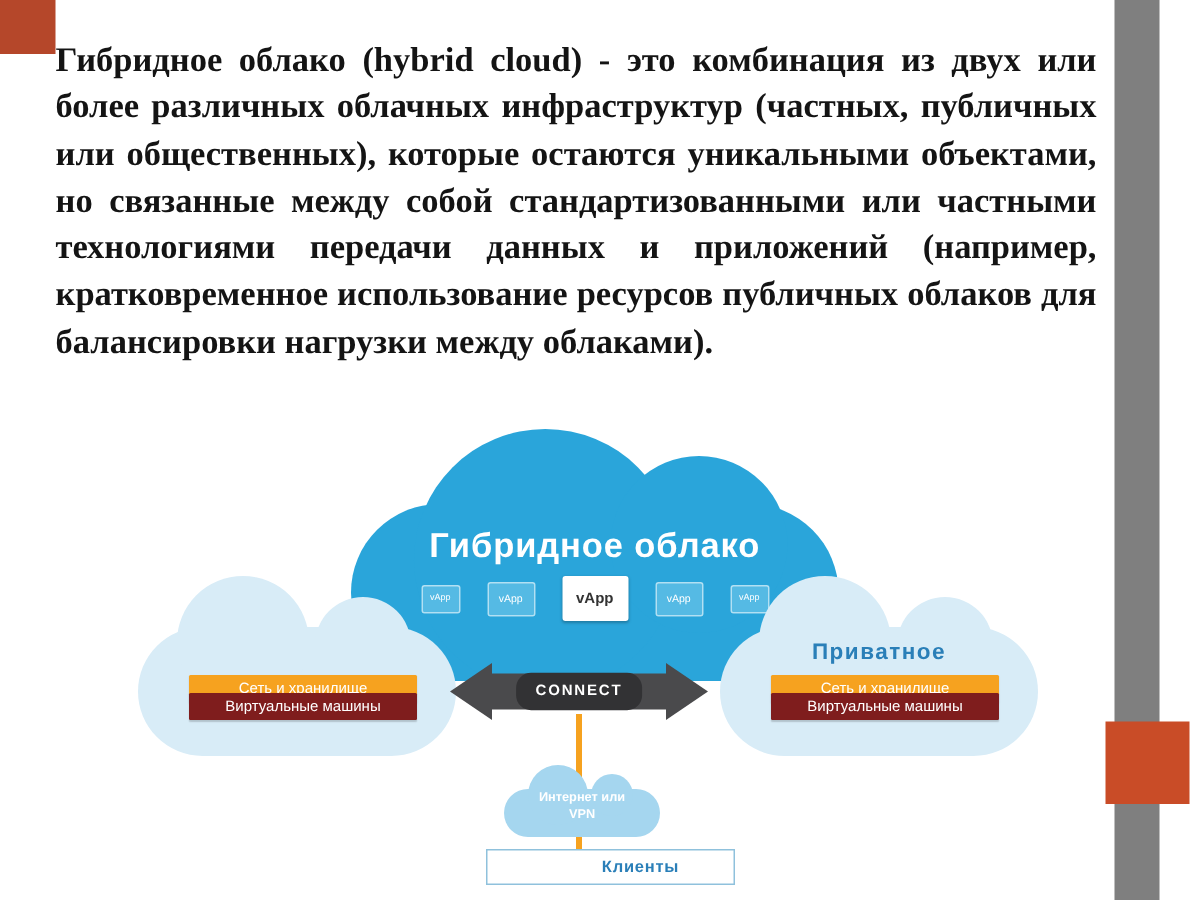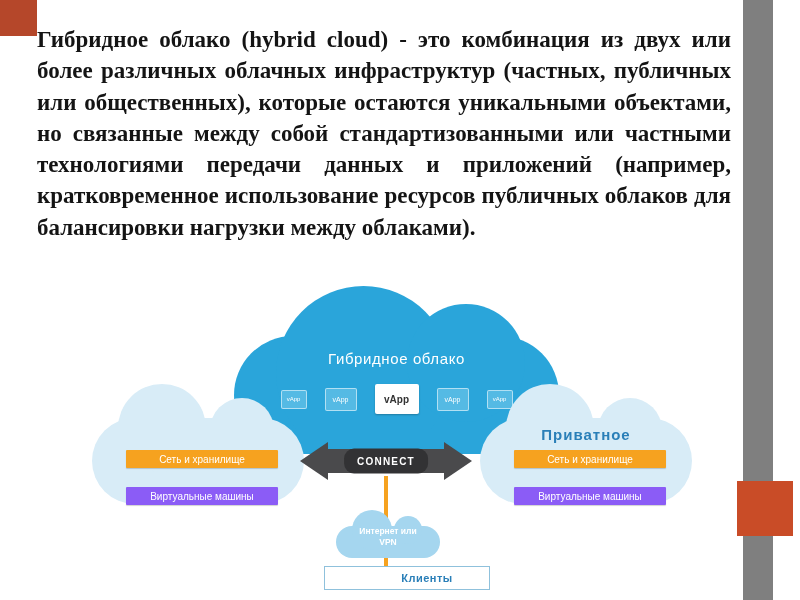"Гибридное облако" .big-cloud-label { font-size: 15px -> 23px; font-weight: 400 -> 700 }
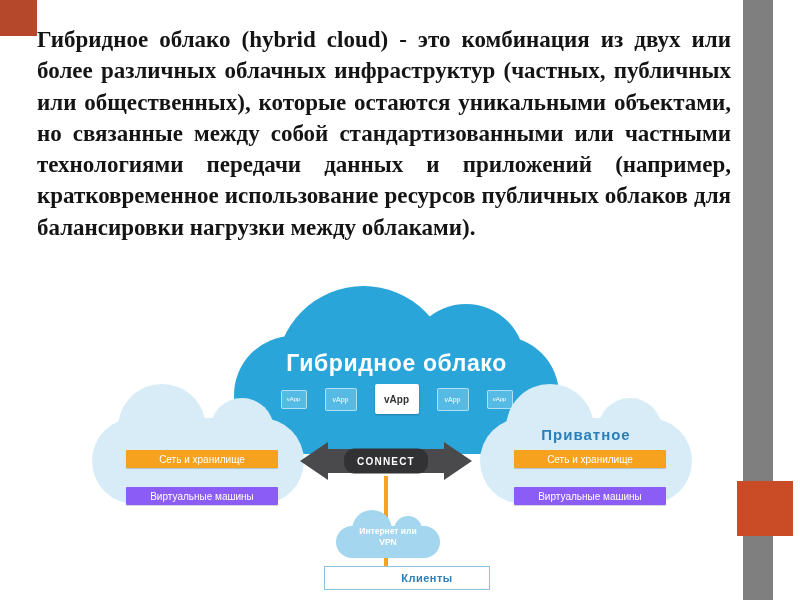"Виртуальные машины" .bar.blue { background: #8b5cf6 -> #7f1d1d; top: 95px -> 70px }
